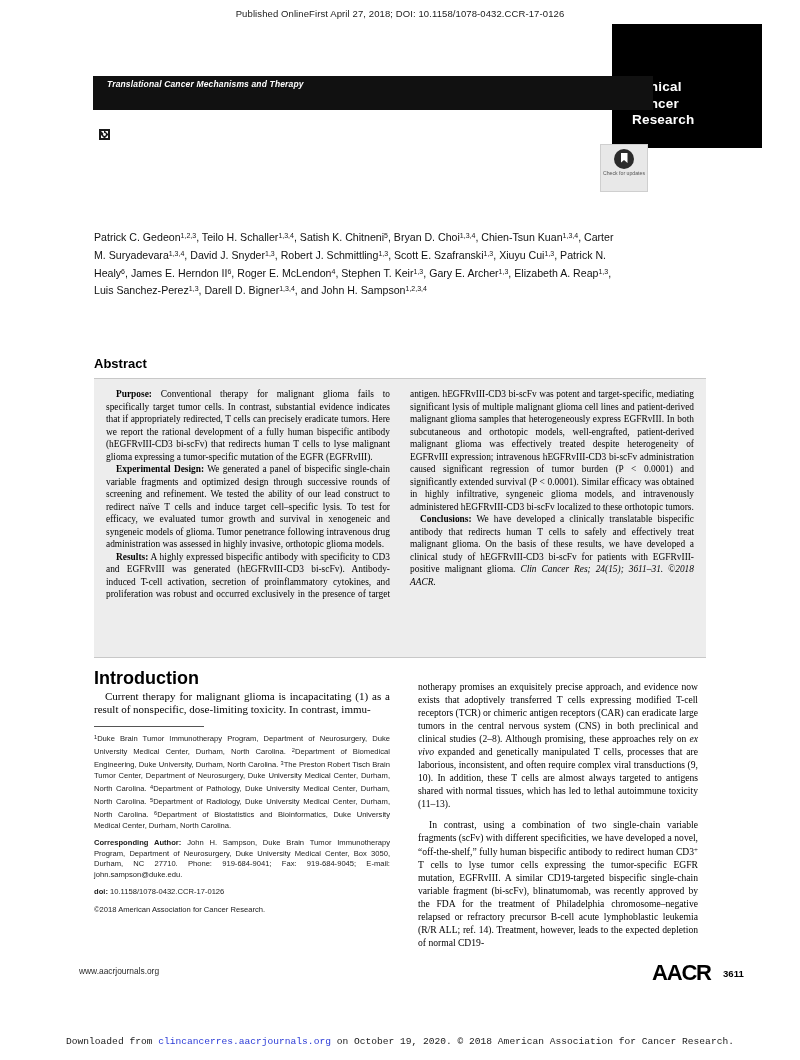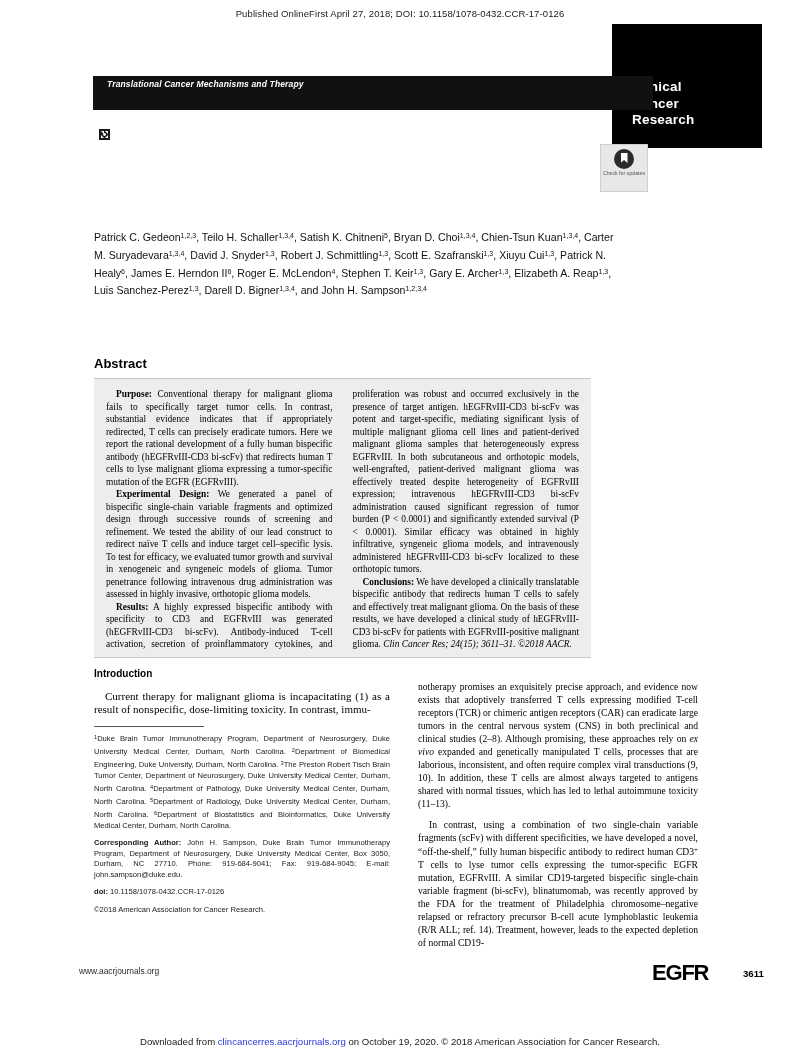"Purpose: Conventional therapy for" .abstract-box { width: 497px -> 612px }
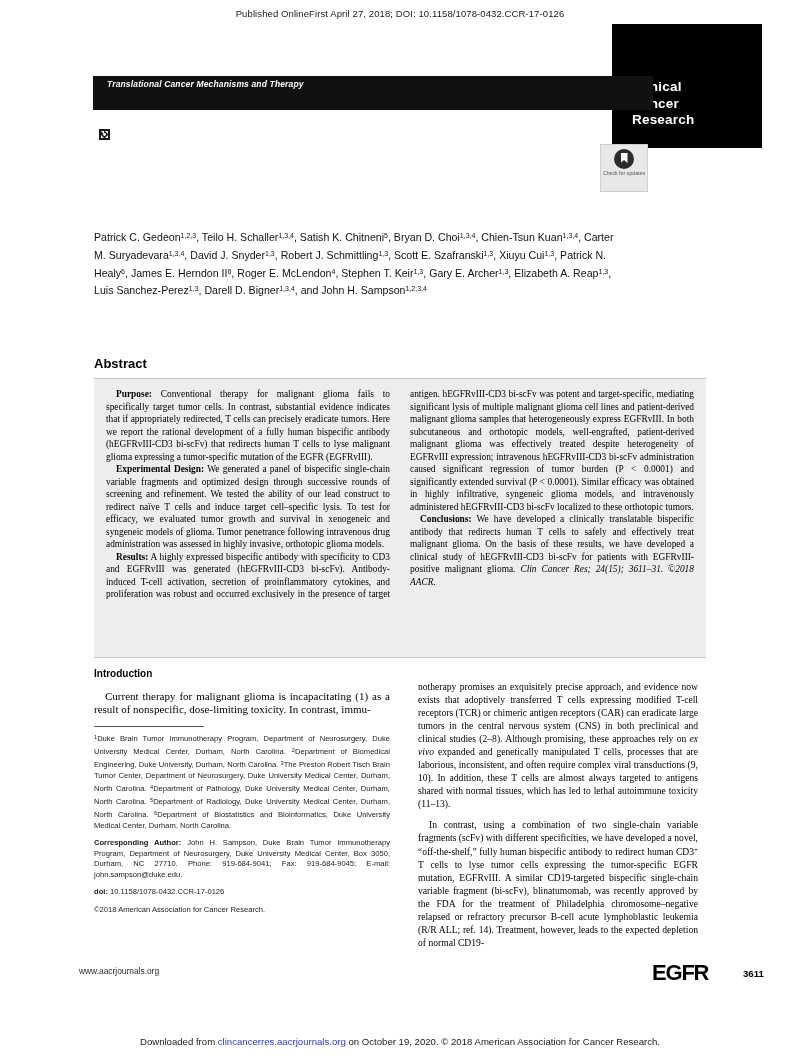"Introduction" .intro-head { font-size: 10px -> 18px }
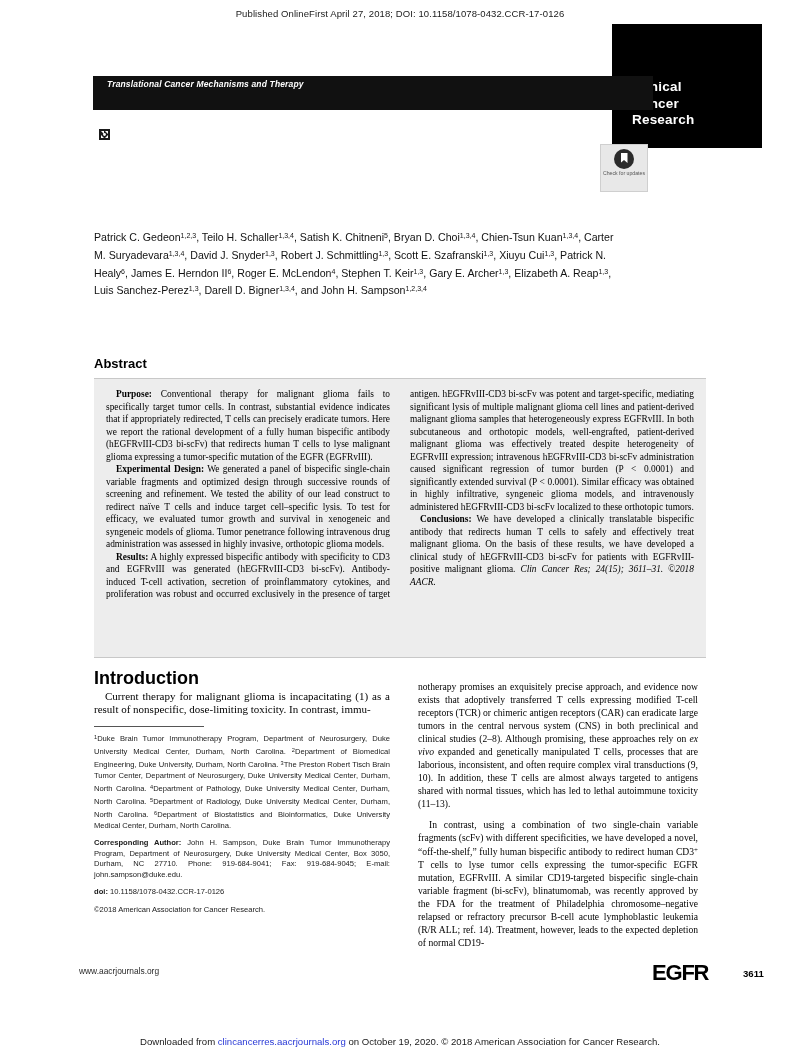"EGFR" div.aacr-logo { text: EGFR -> AACR }
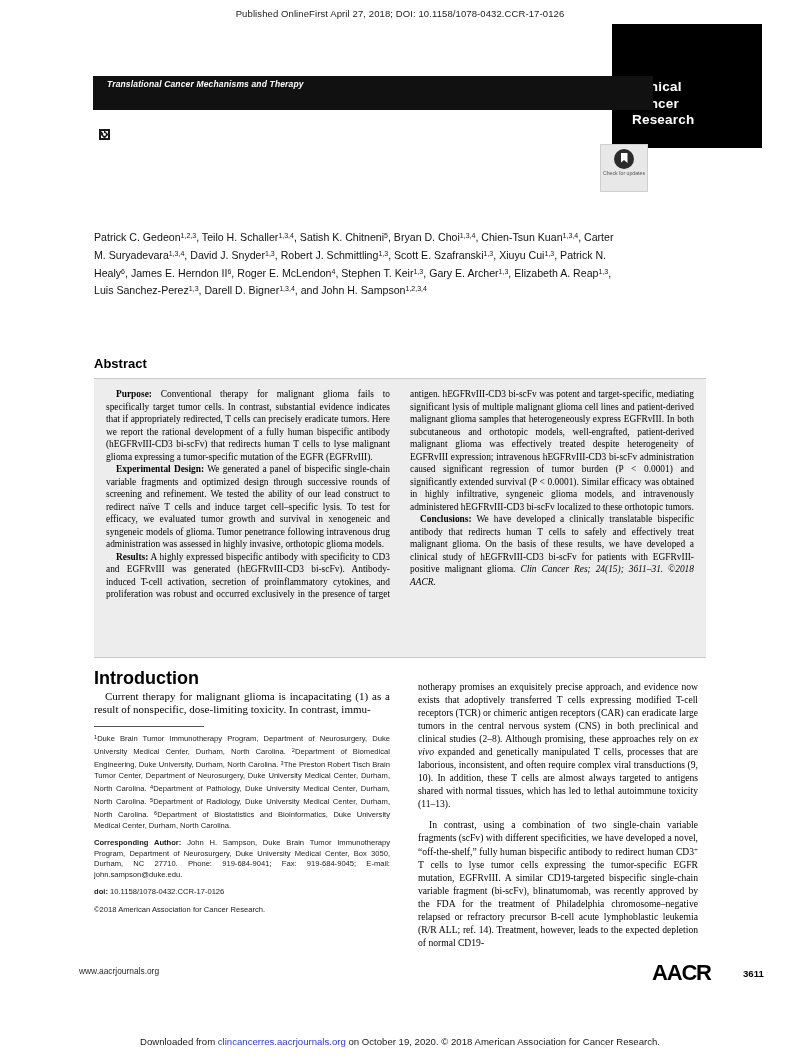"3611" .page-num { margin-left: 20px -> none }
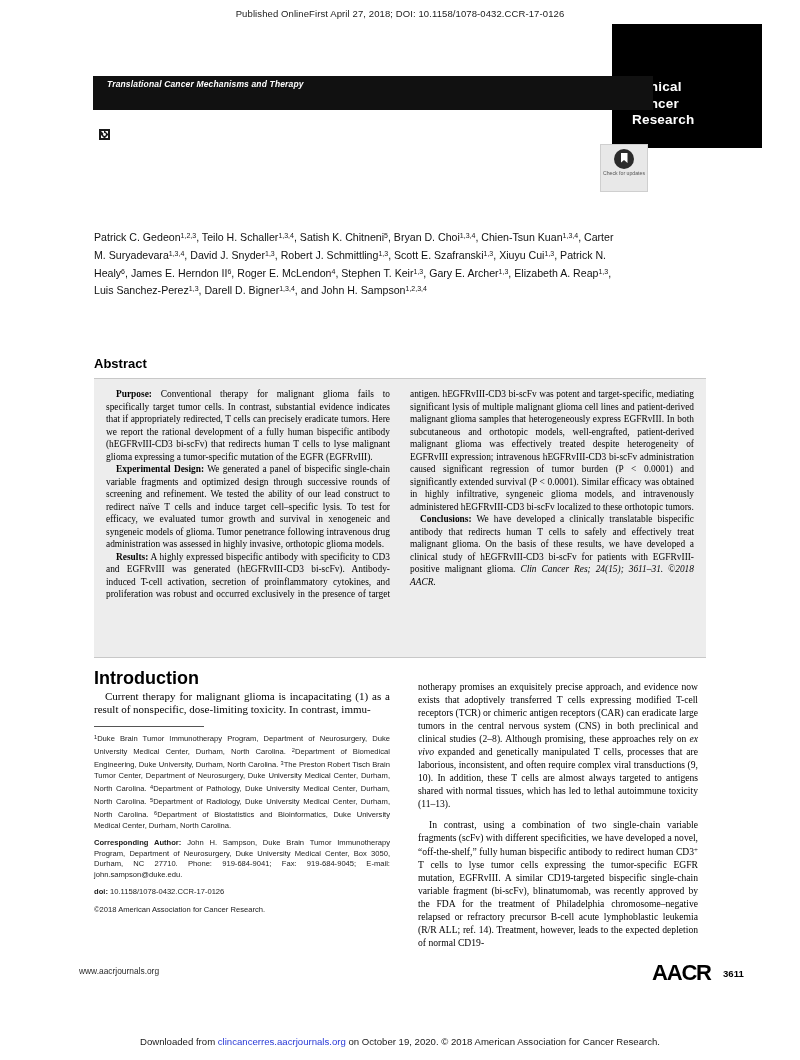"Downloaded from" .download-line { font-family: Liberation Sans, sans-serif -> Liberation Mono, monospace }
